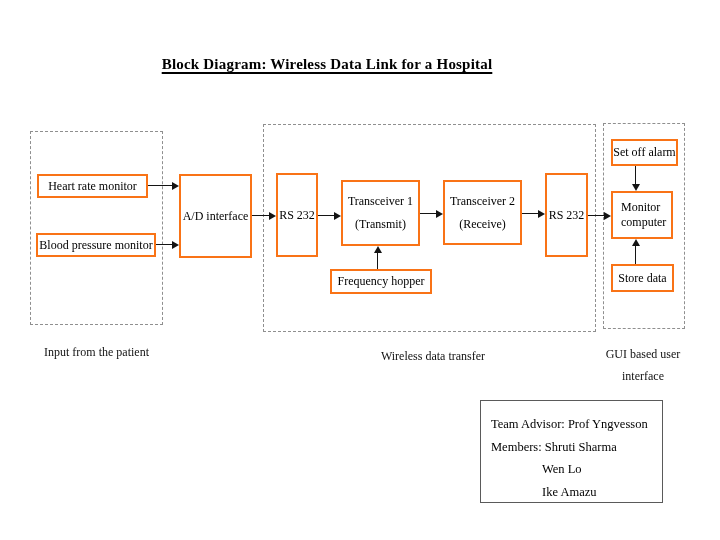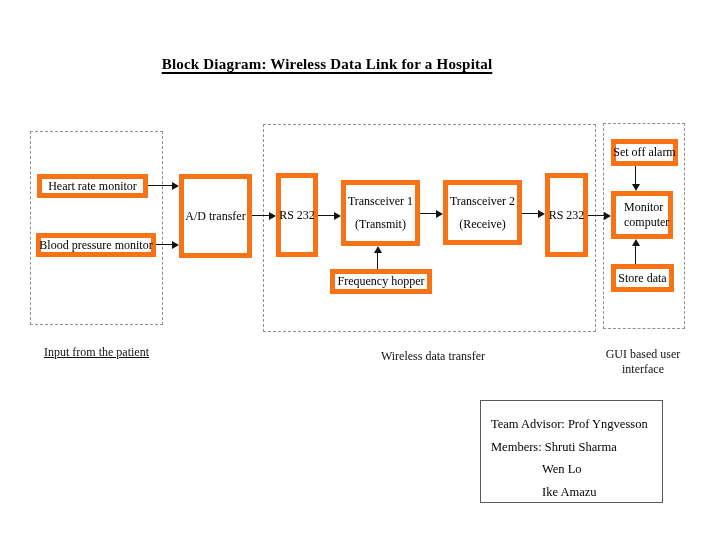"Set off alarm" .block { border: 5px solid #f97316 -> 2px solid #f97316 }
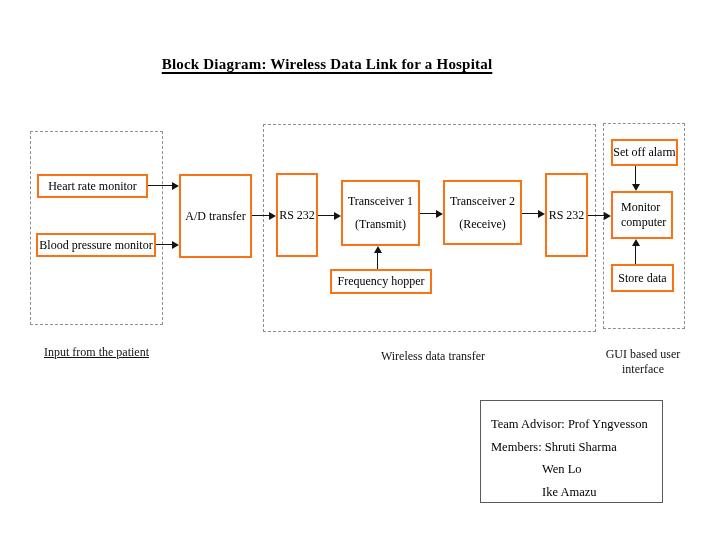"A/D transfer" span { text: transfer -> interface }
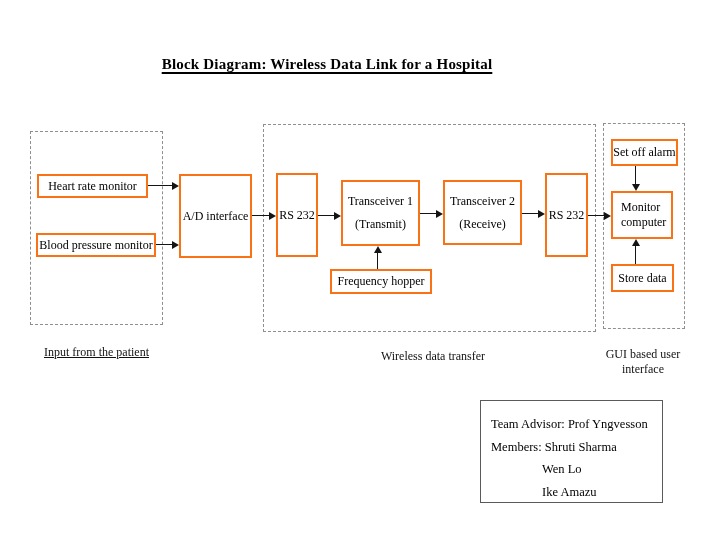"Input from the patient" div.label { text-decoration: underline -> none }
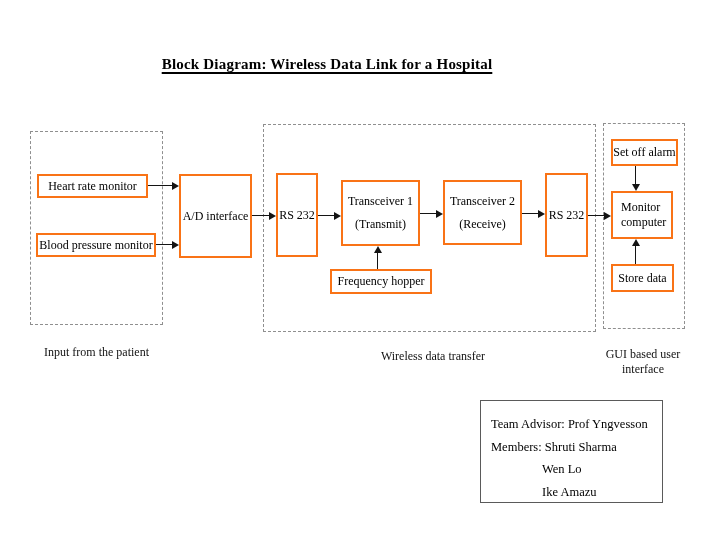"interface" span { margin-top: none -> 7px }
